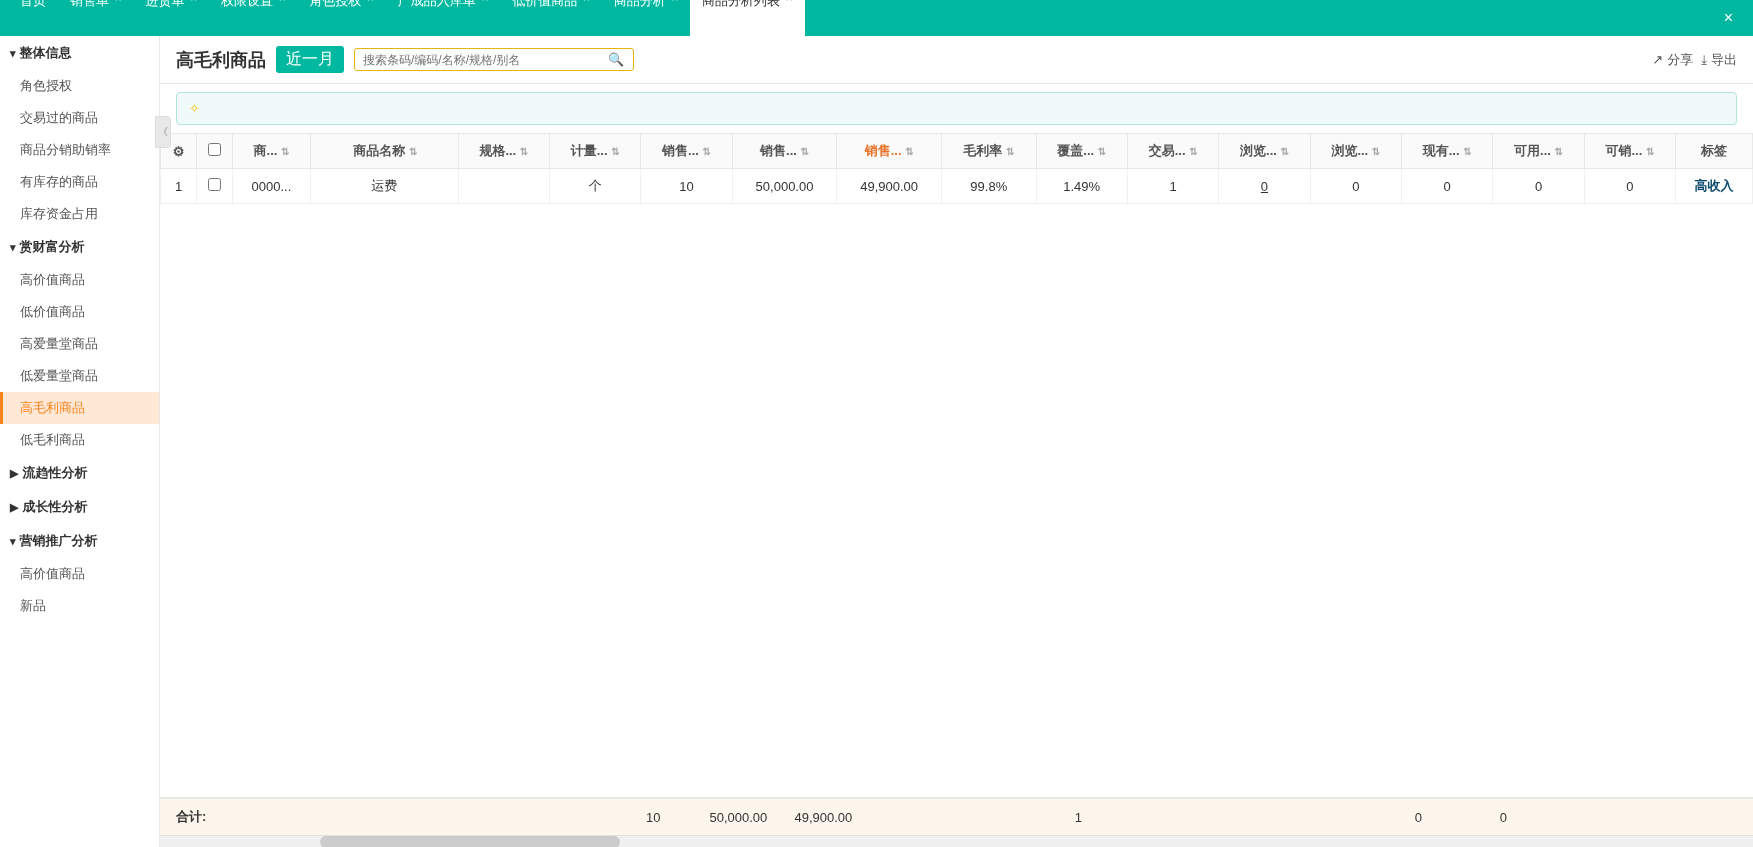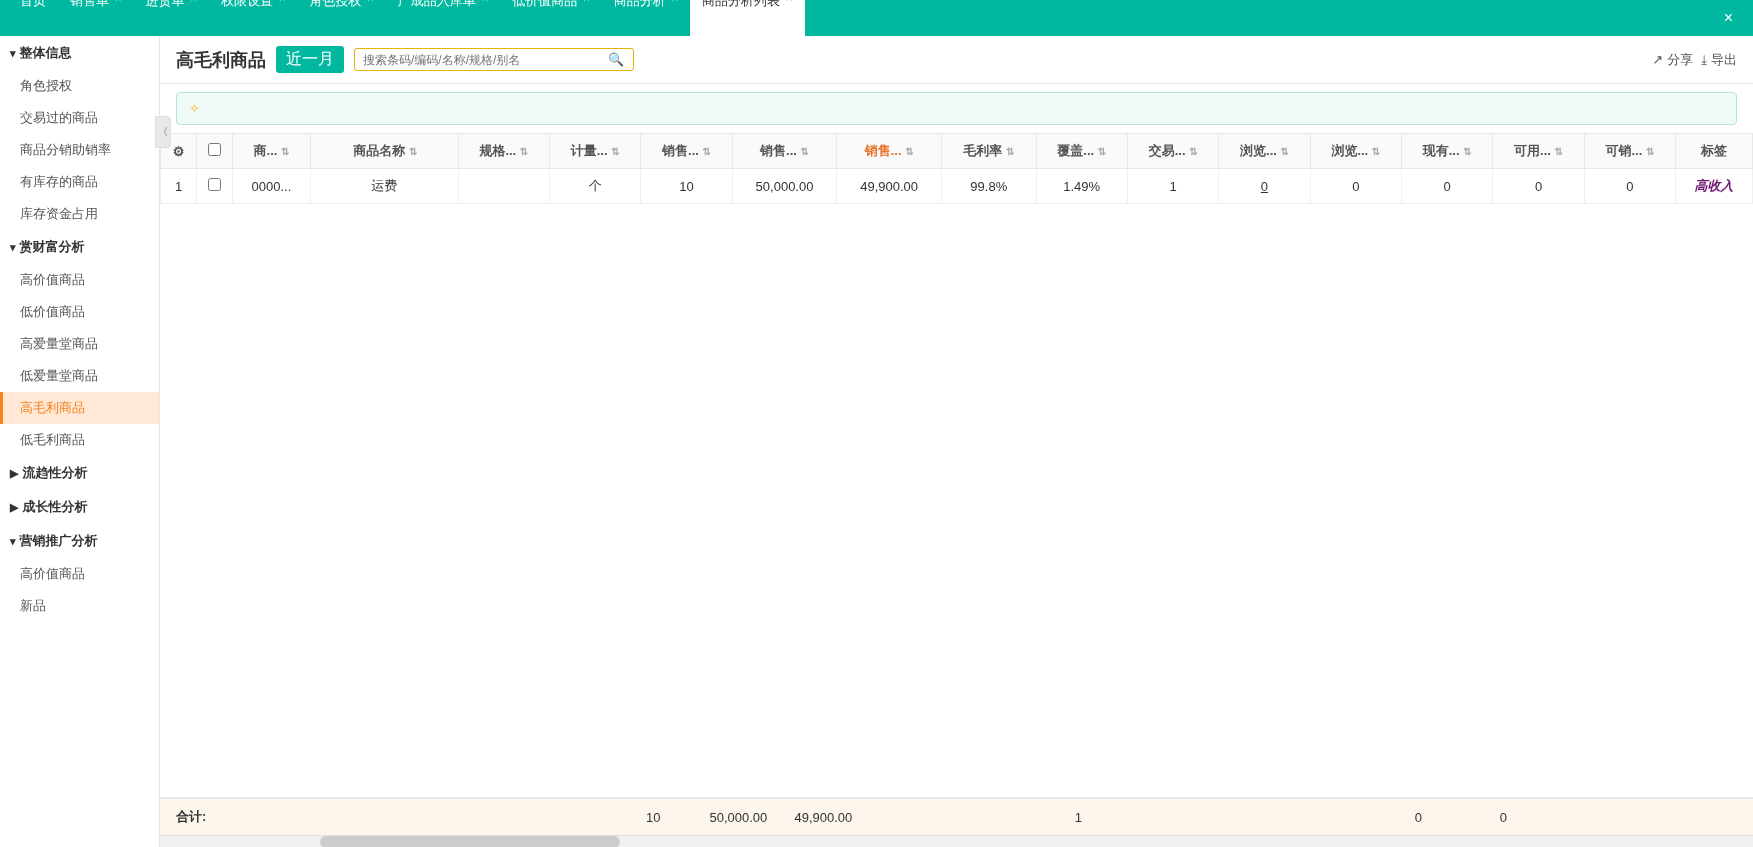"高收入" .tag-high { color: #701a75 -> #0c4a6e; font-style: italic -> none }
